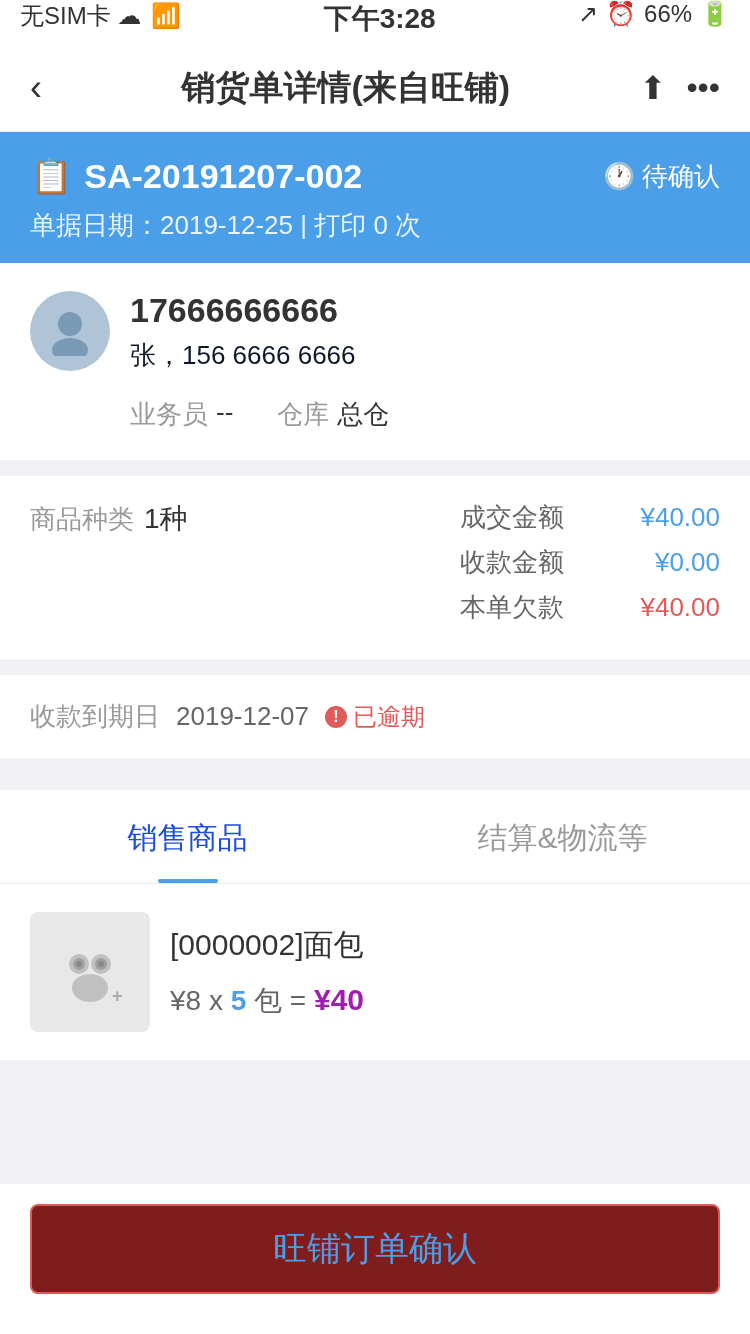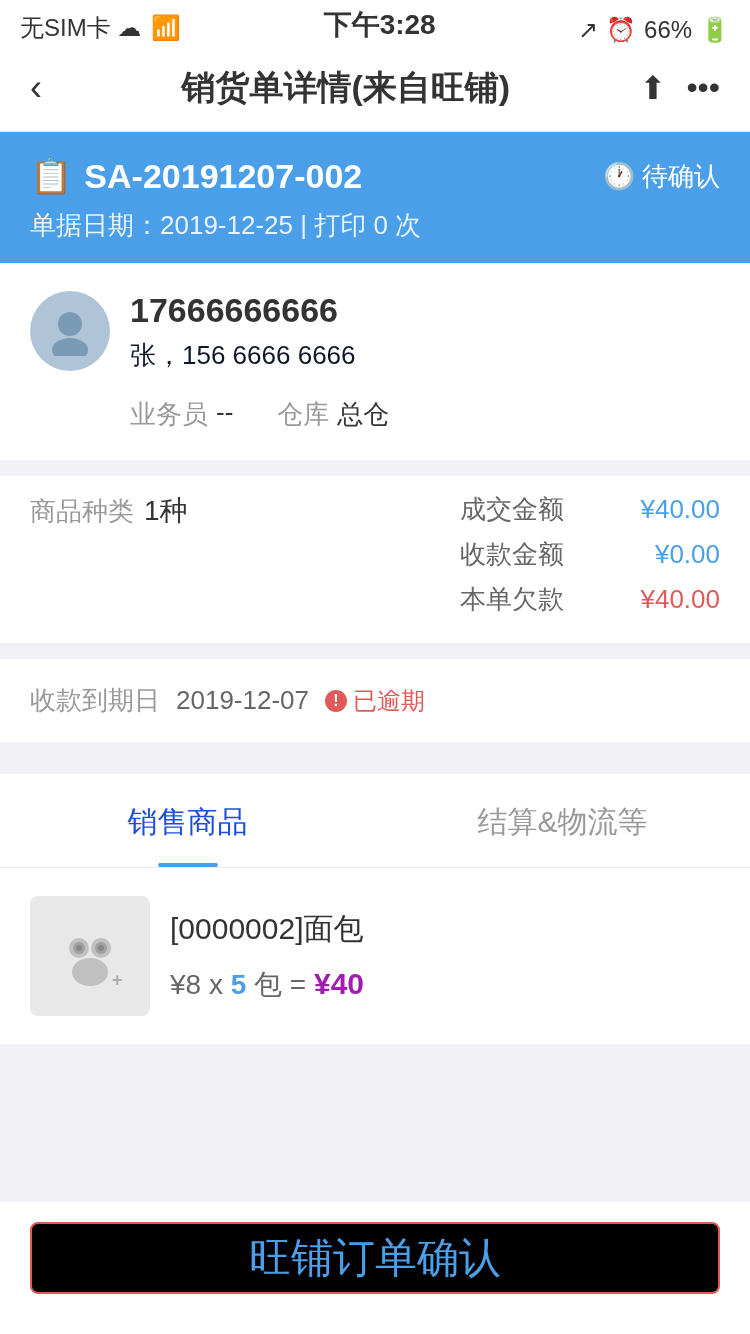"无SIM卡 ☁" .status-bar { align-items: flex-end -> flex-start }
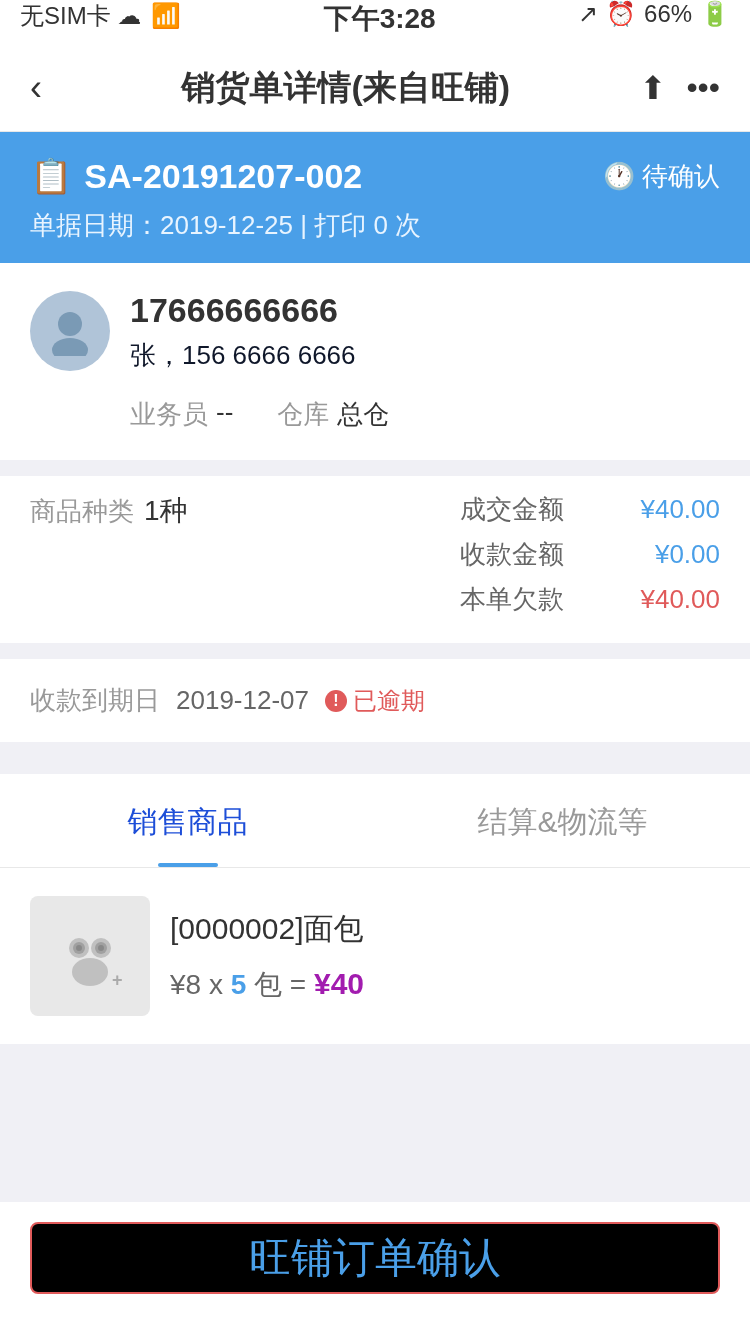"商品种类" .summary-section { padding: 16px 30px -> 24px 30px }
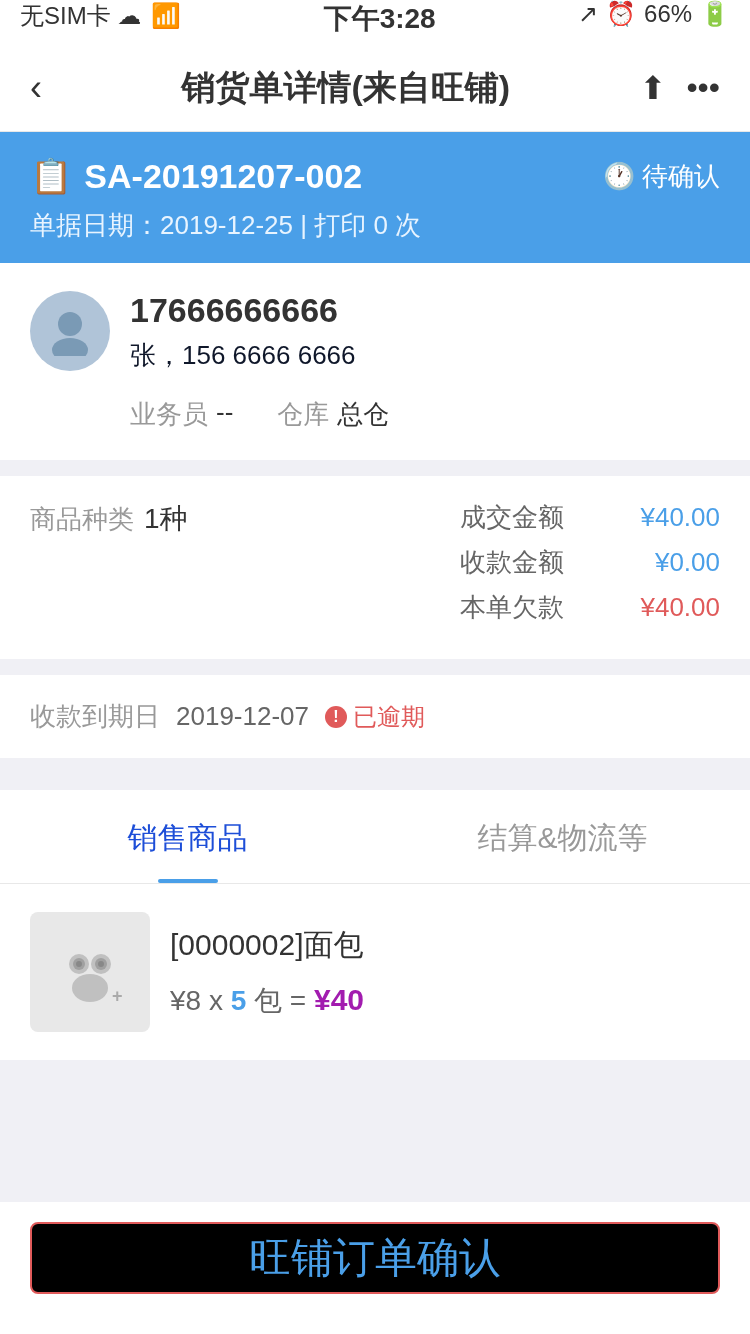"旺铺订单确认" .confirm-btn { background: #000000 -> #7f1d1d; font-size: 42px -> 34px; height: 72px -> 90px }
